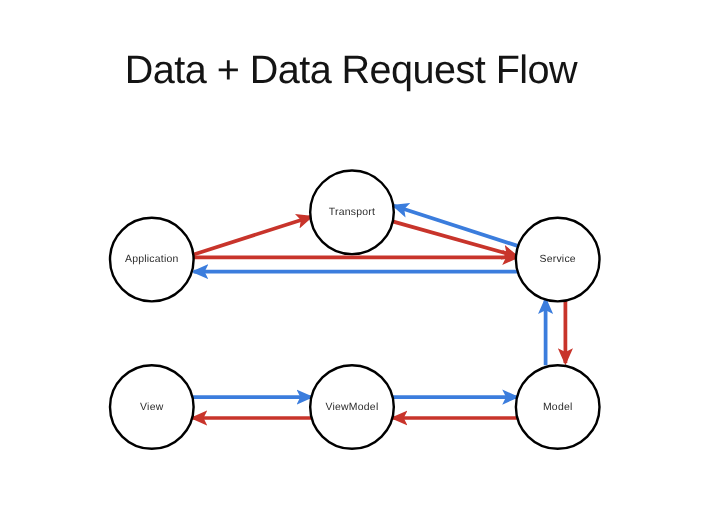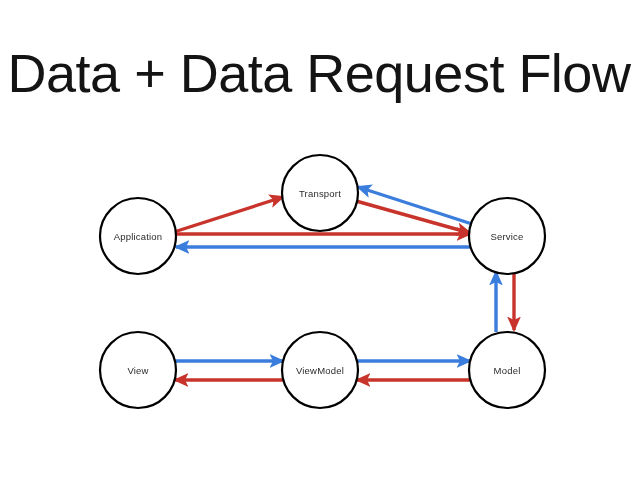"Data + Data Request Flow" #slide-title { font-size: 54px -> 36px }
